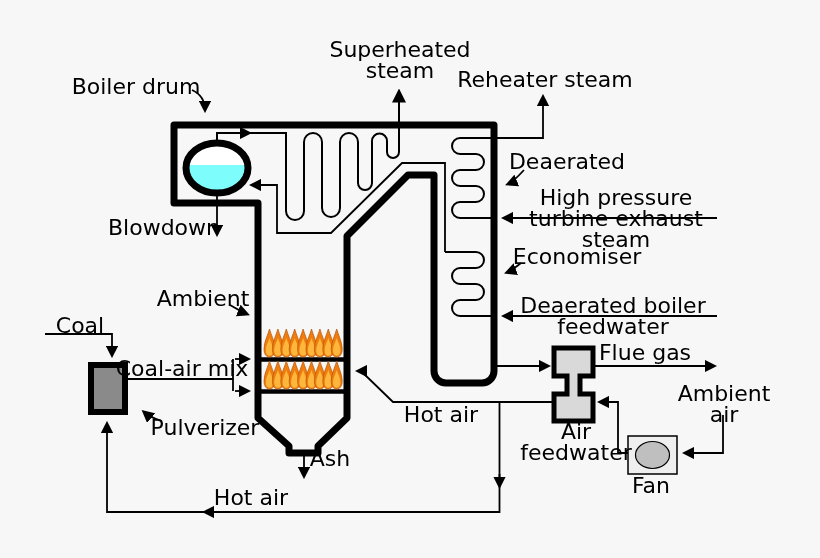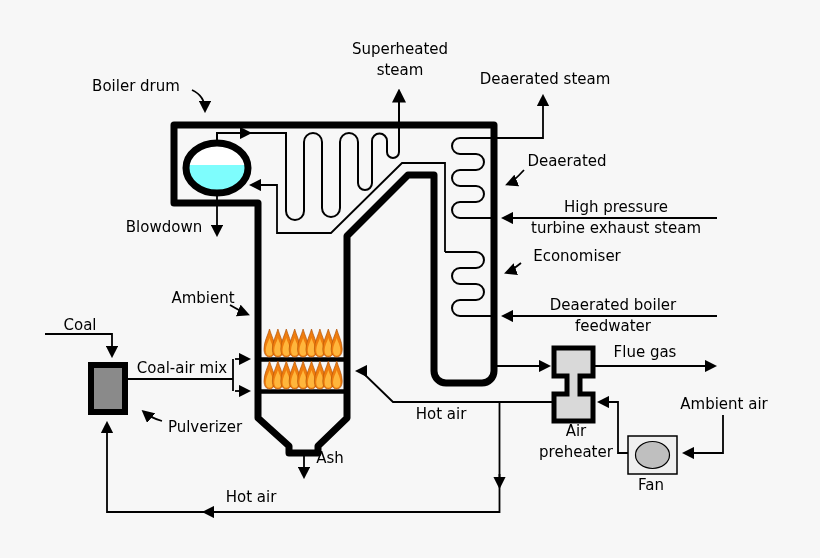"Superheated" .lbl { font-size: 15px -> 22px }
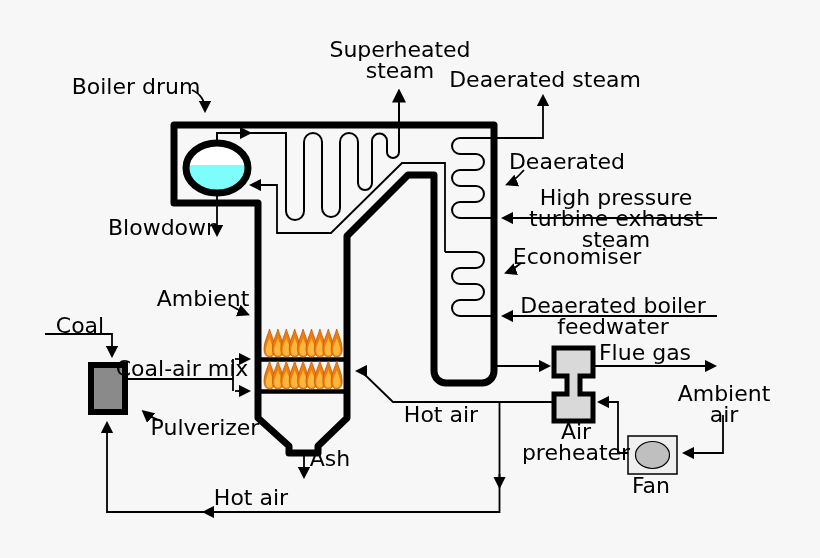"Deaerated steam" div.lbl { text: Deaerated -> Reheater }
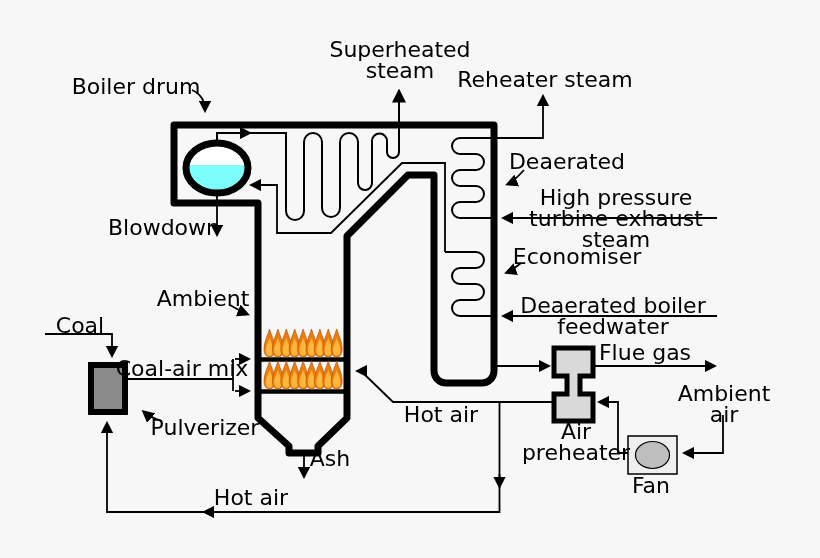"Air" div.lbl { text: preheater -> feedwater }
